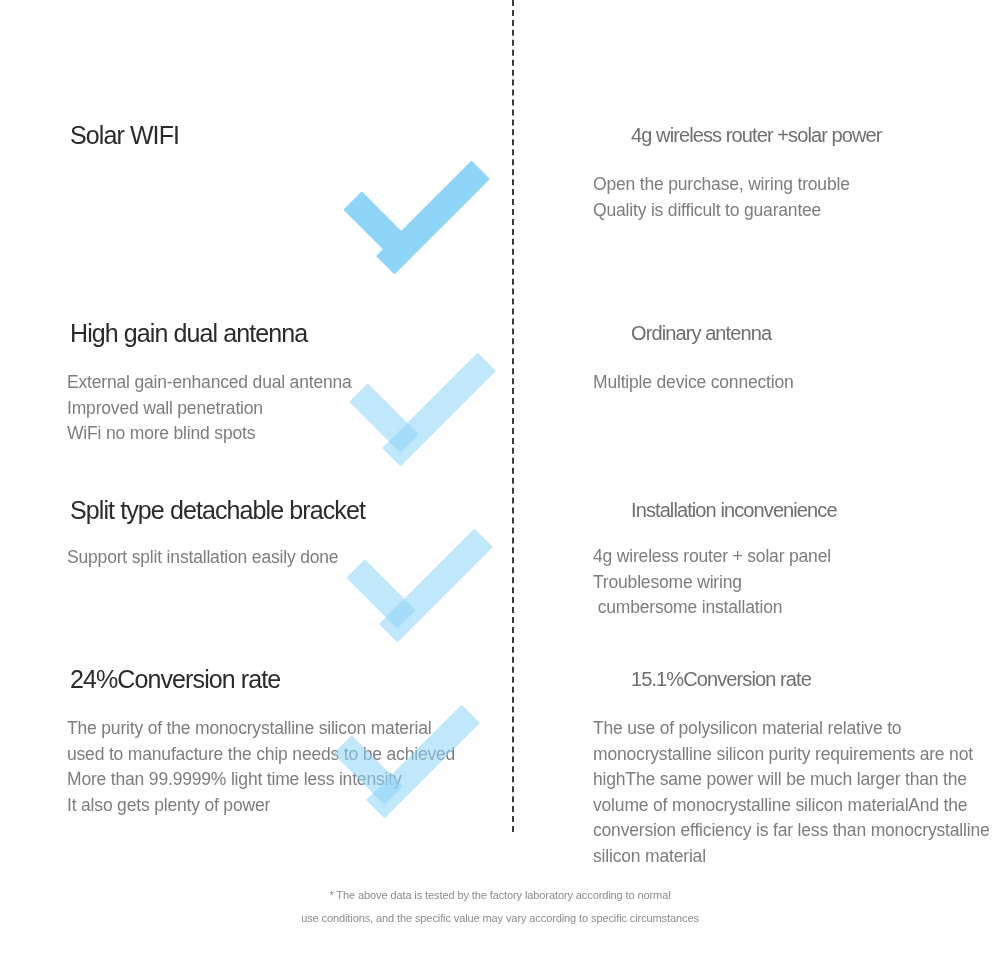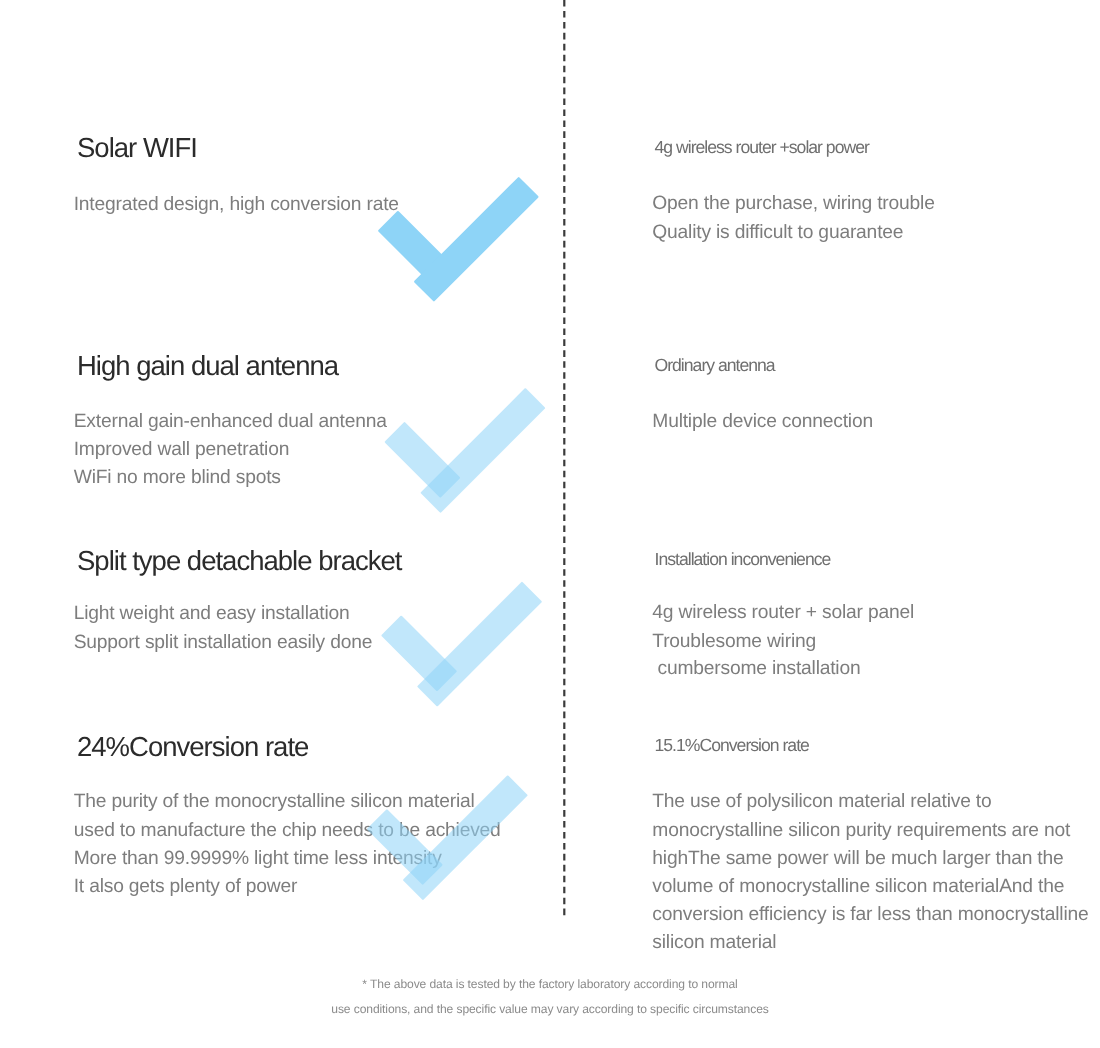"4g wireless router +solar power" .heading.con { font-size: 16px -> 20px; margin-left: none -> 36px }
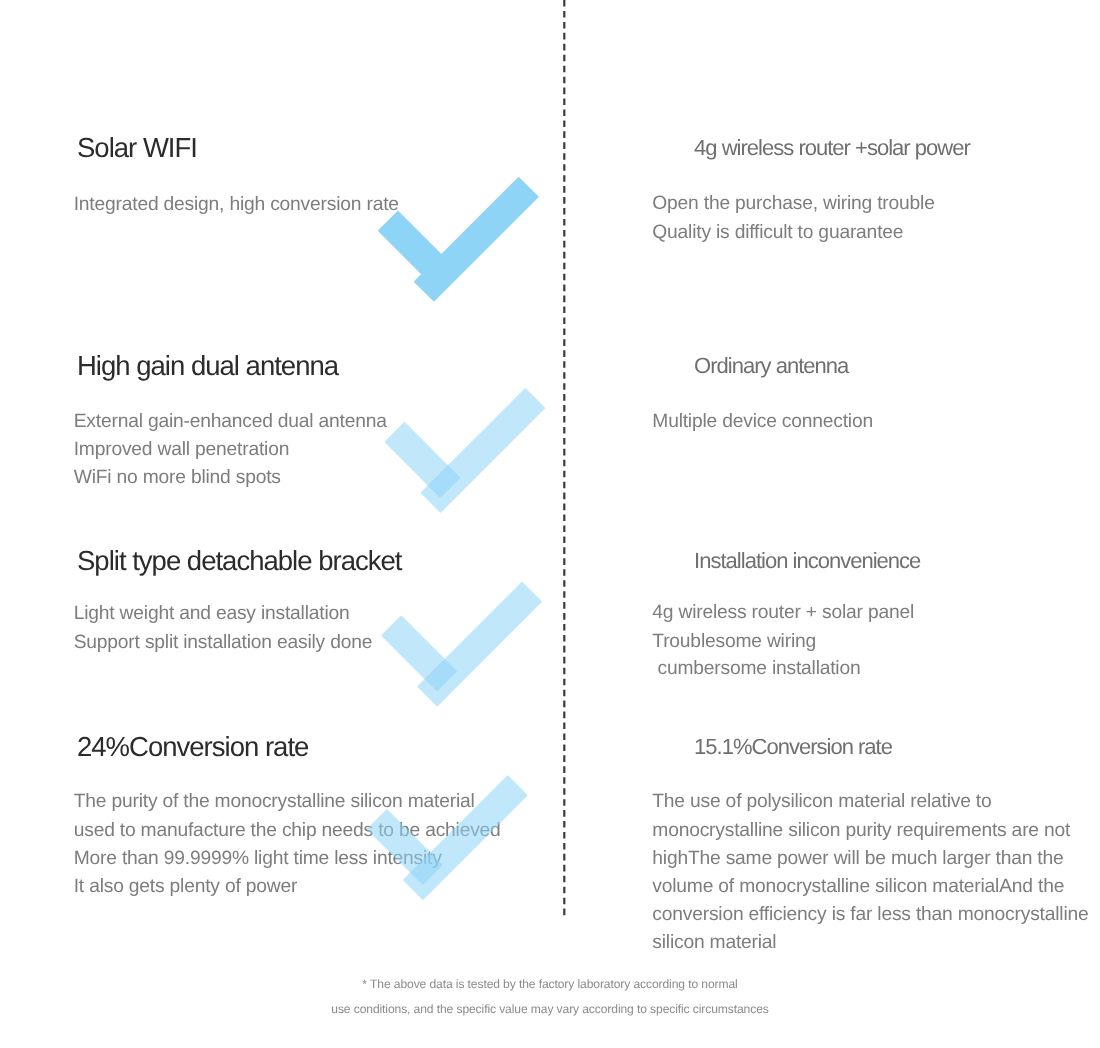"Integrated design, high conversion rate" p.lines { html: <p>Integrated design, high conversion rate</p> -> none }
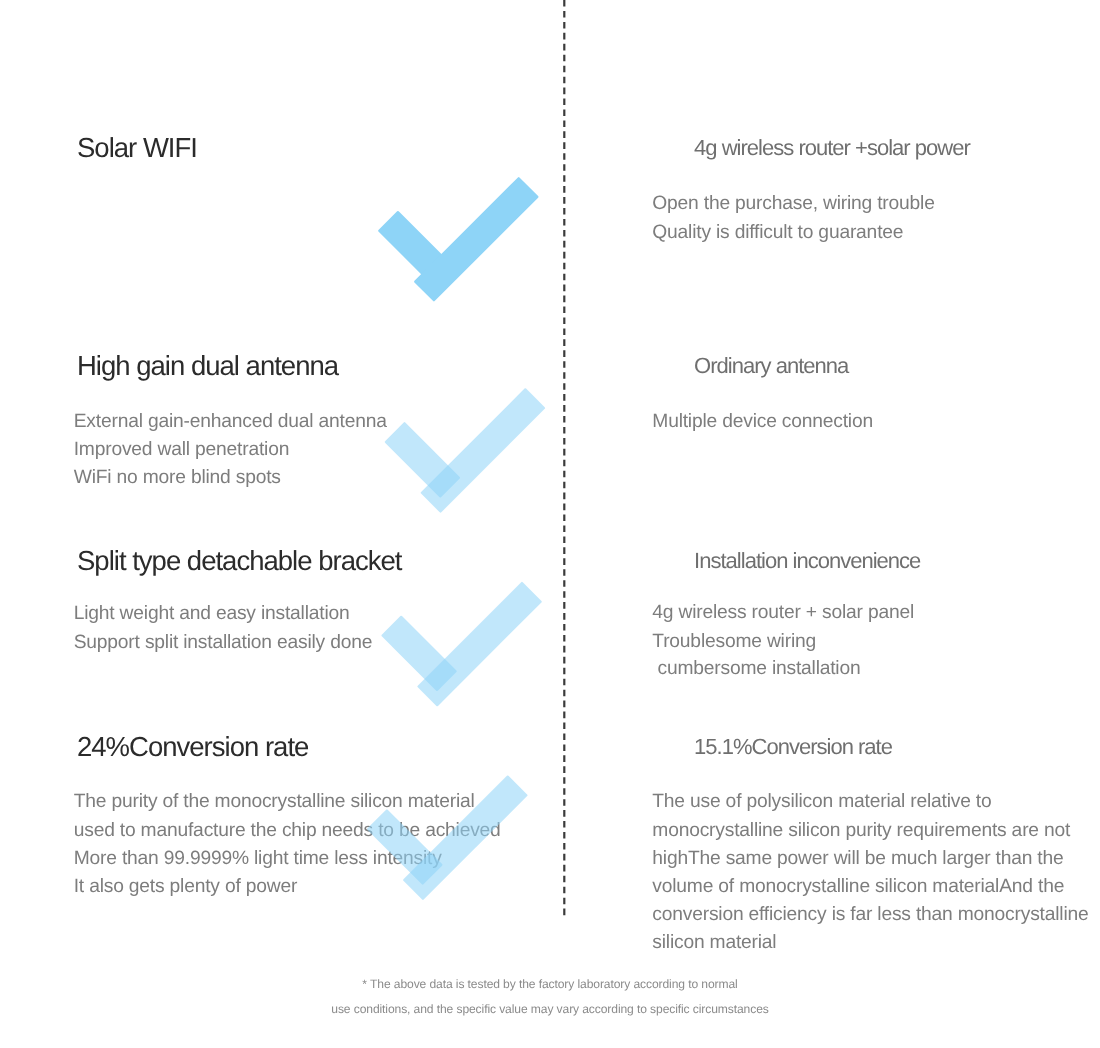"Light weight and easy installation" p.lines { html: <p>Light weight and easy installation</p> -> none }
